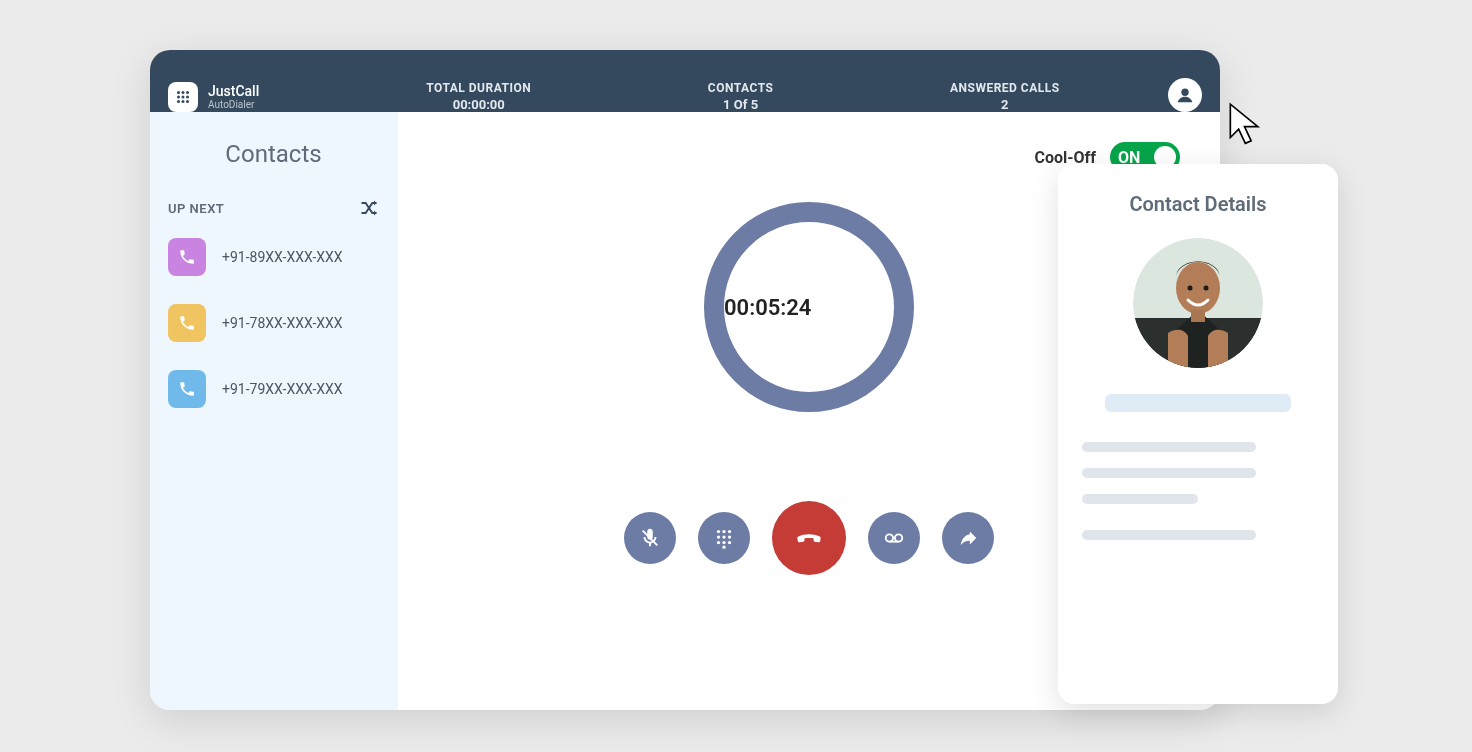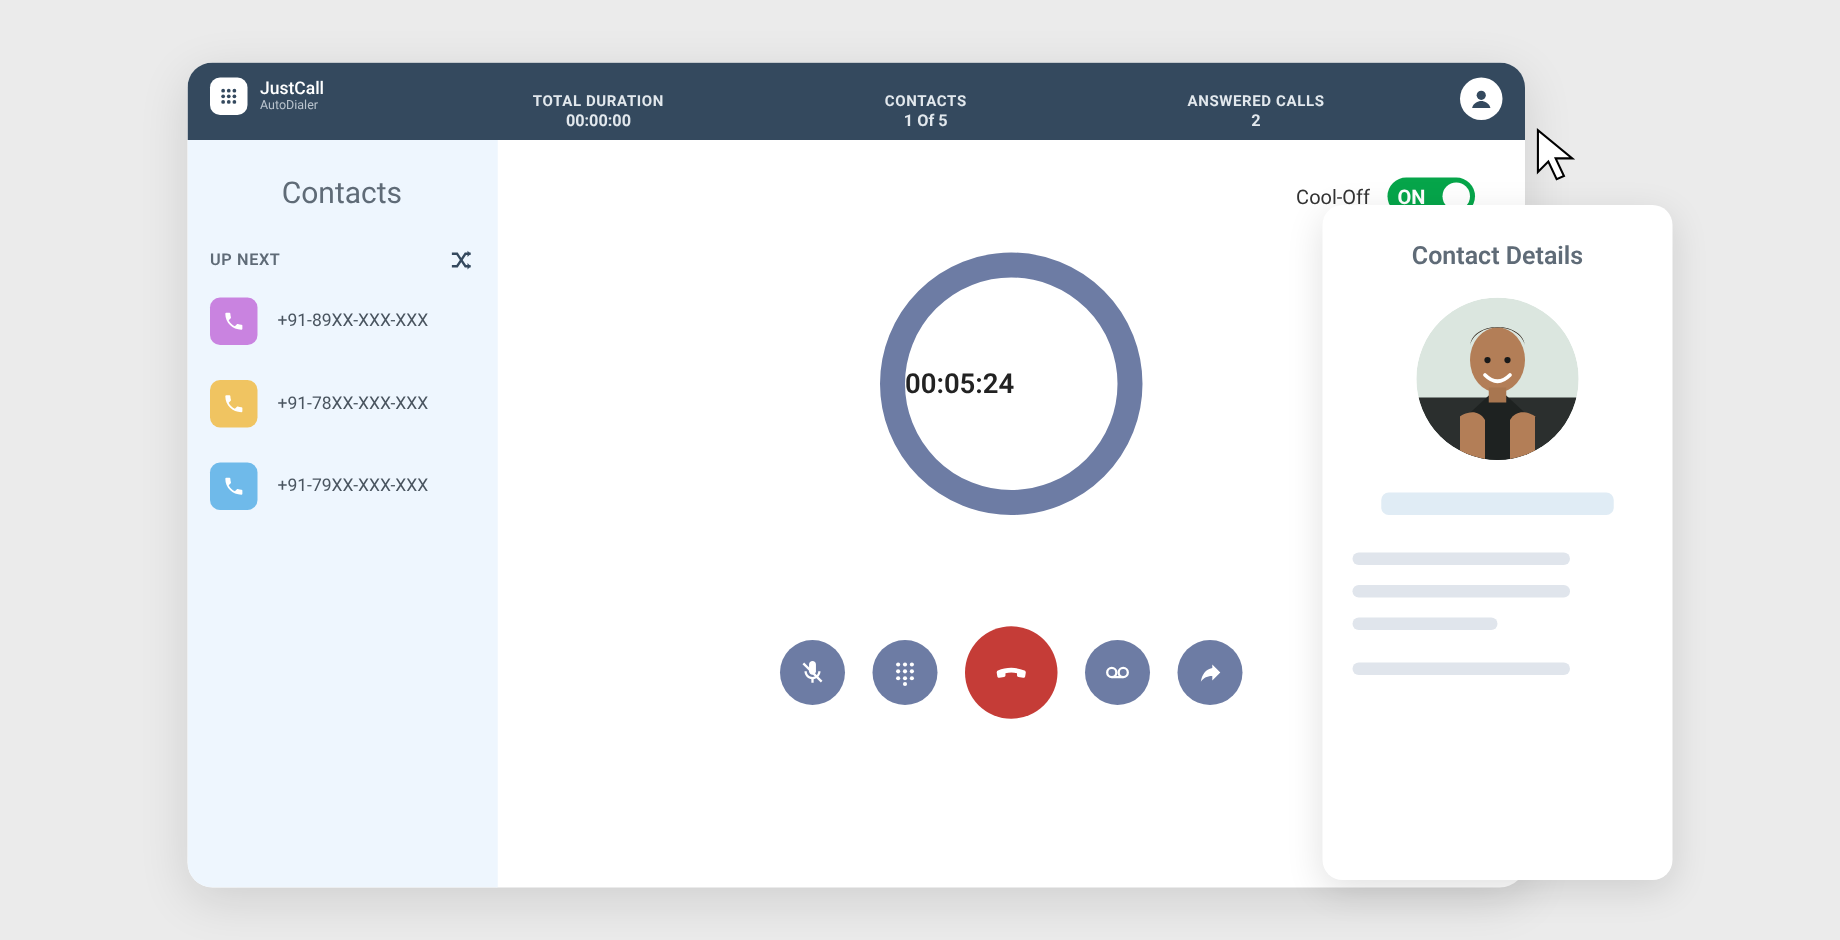"JustCall" .header { align-items: flex-start -> flex-end; padding: 12px 18px -> 0 18px }
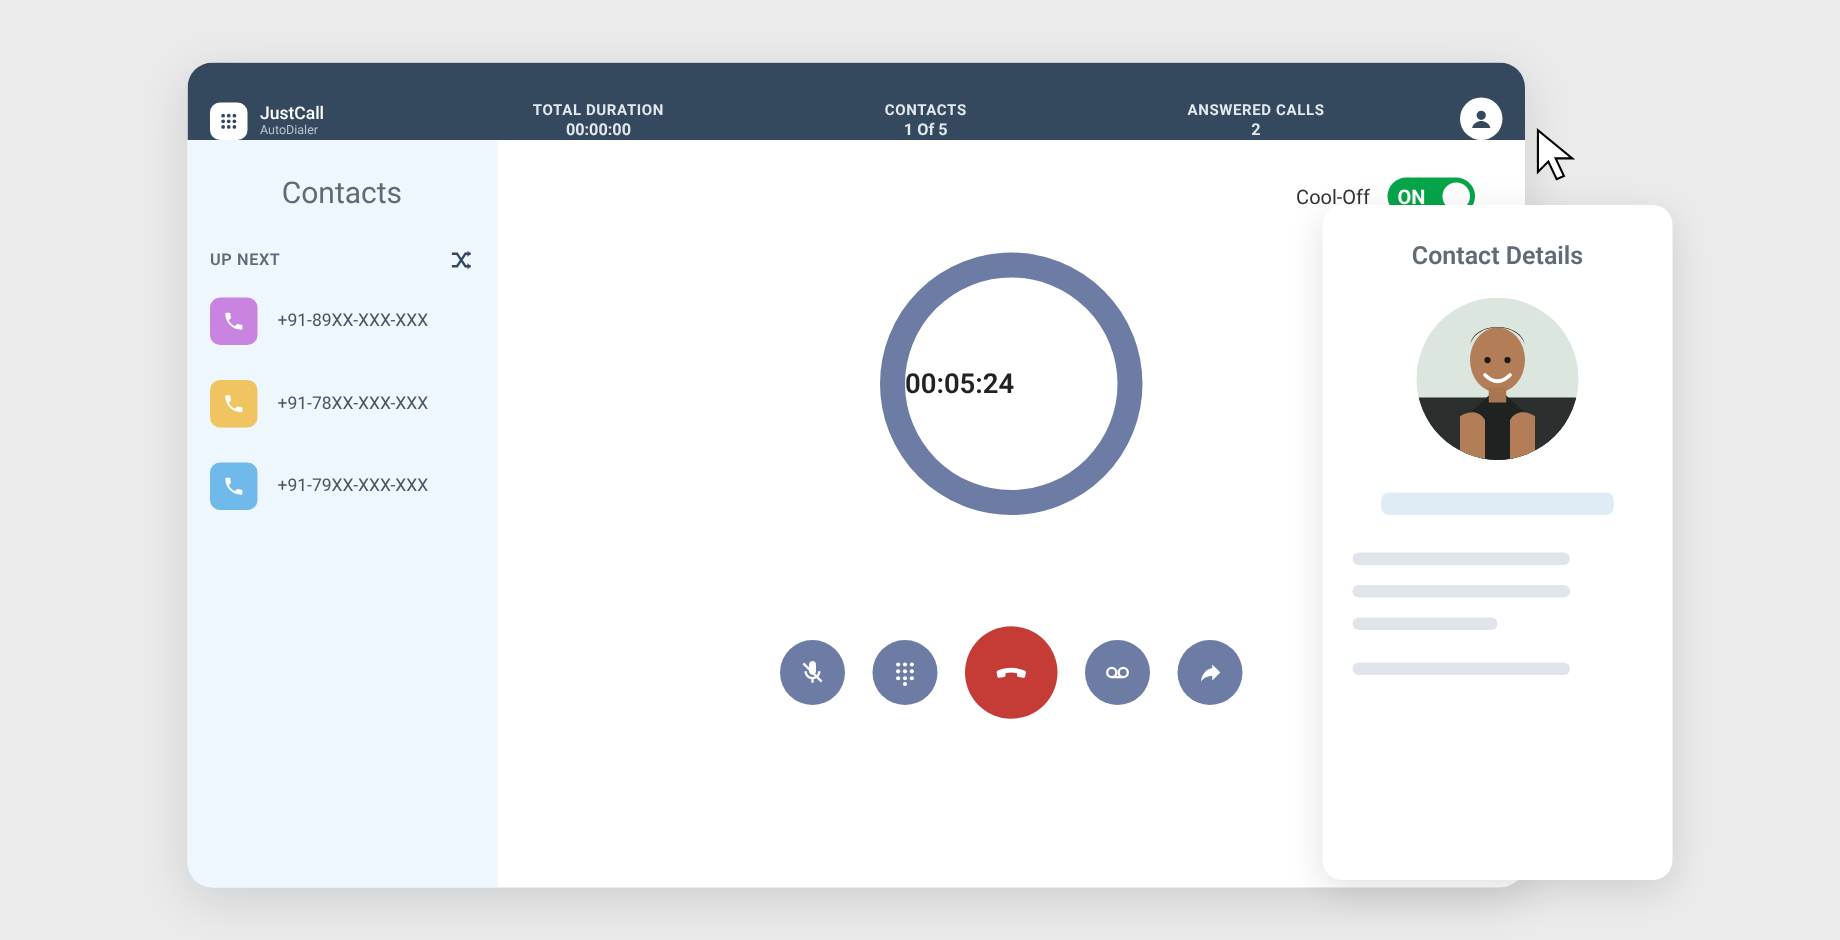"Cool-Off" .cooloff-label { font-weight: 400 -> 700 }
